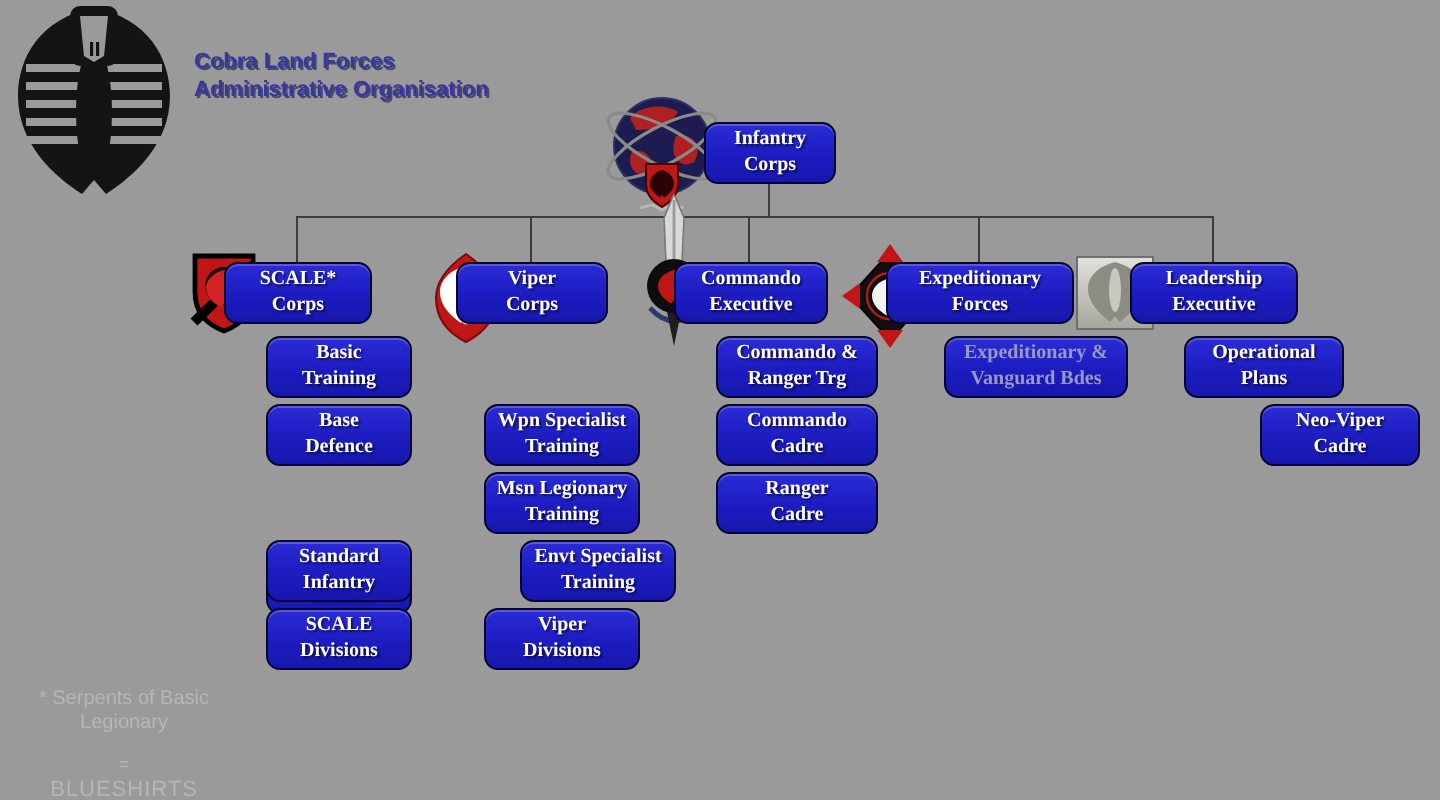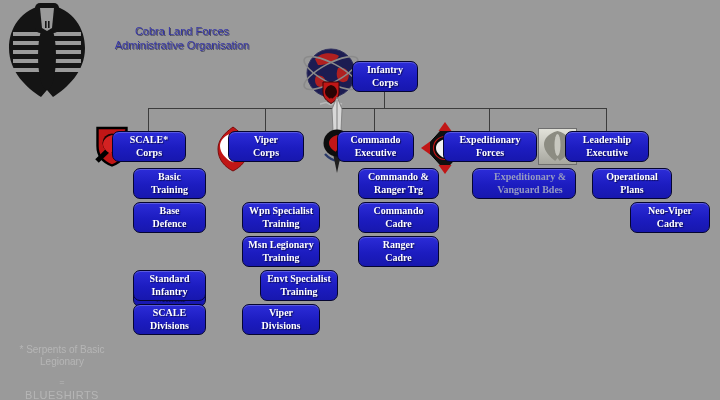"Cobra Land Forces" .title { font-weight: normal -> bold; text-align: center -> left }
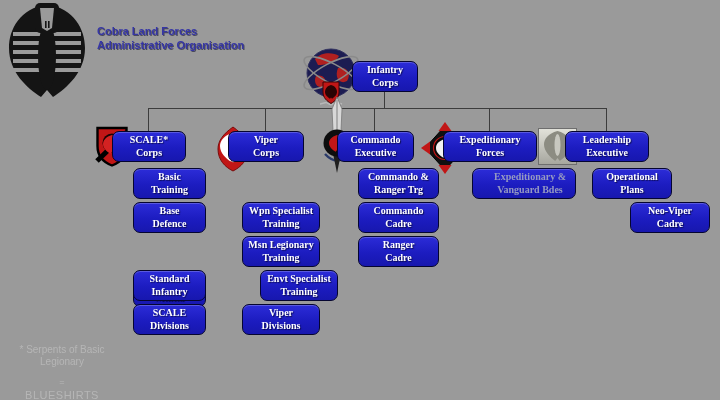"Expeditionary &" .node.muted { padding-left: 12px -> none }
